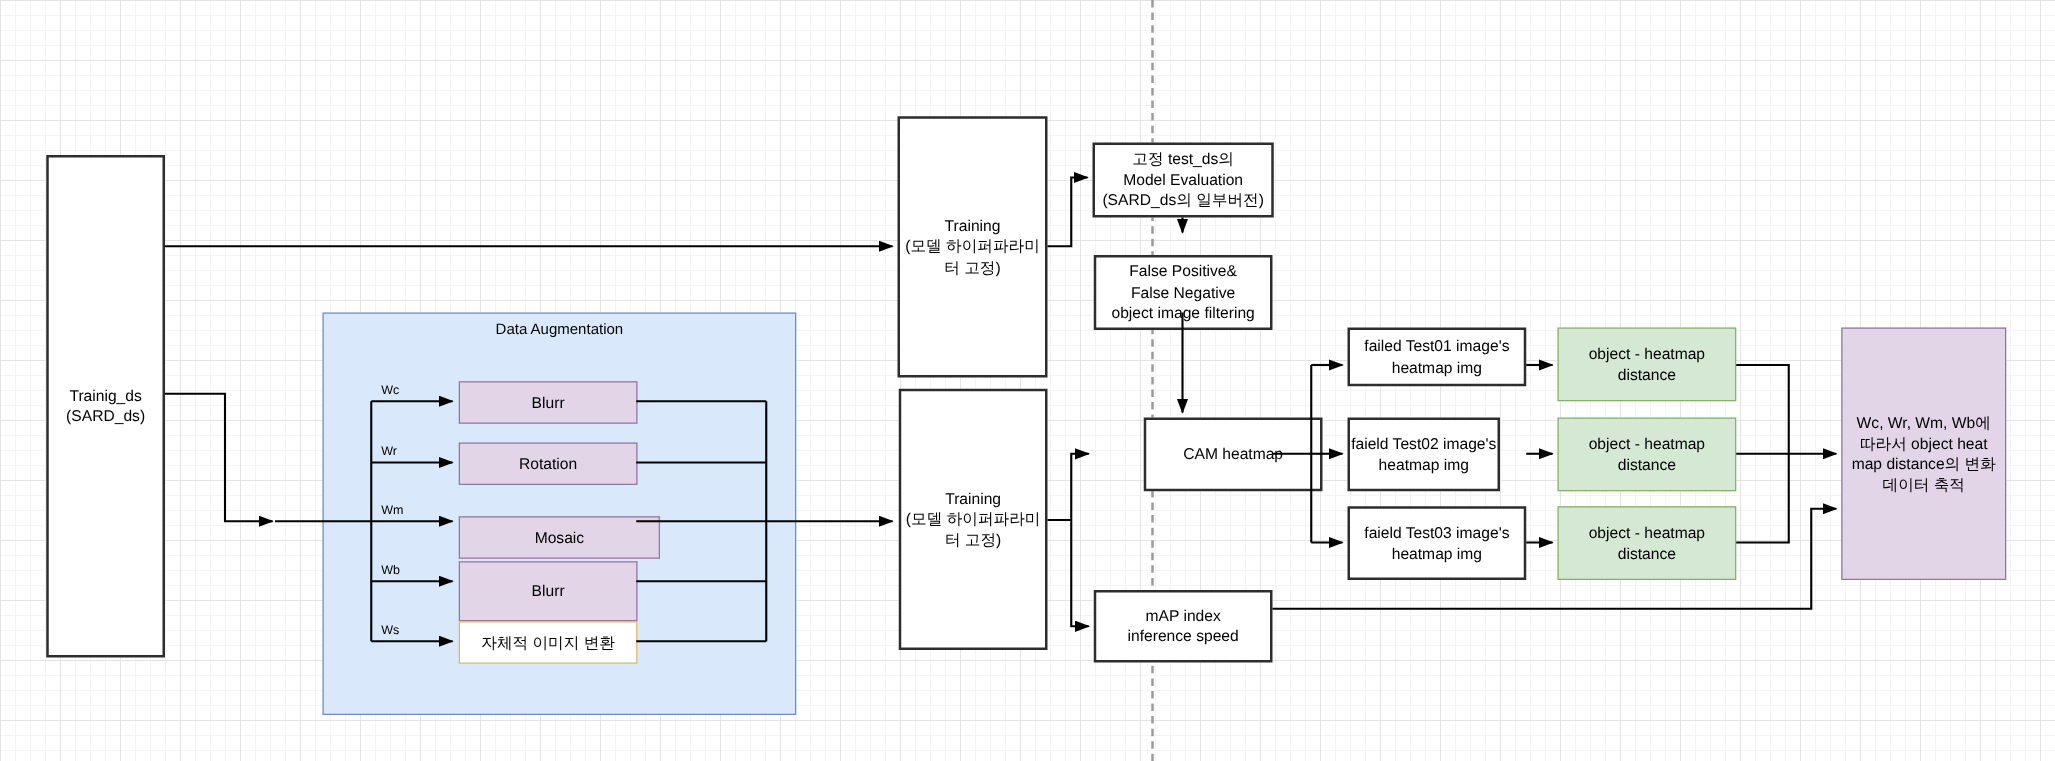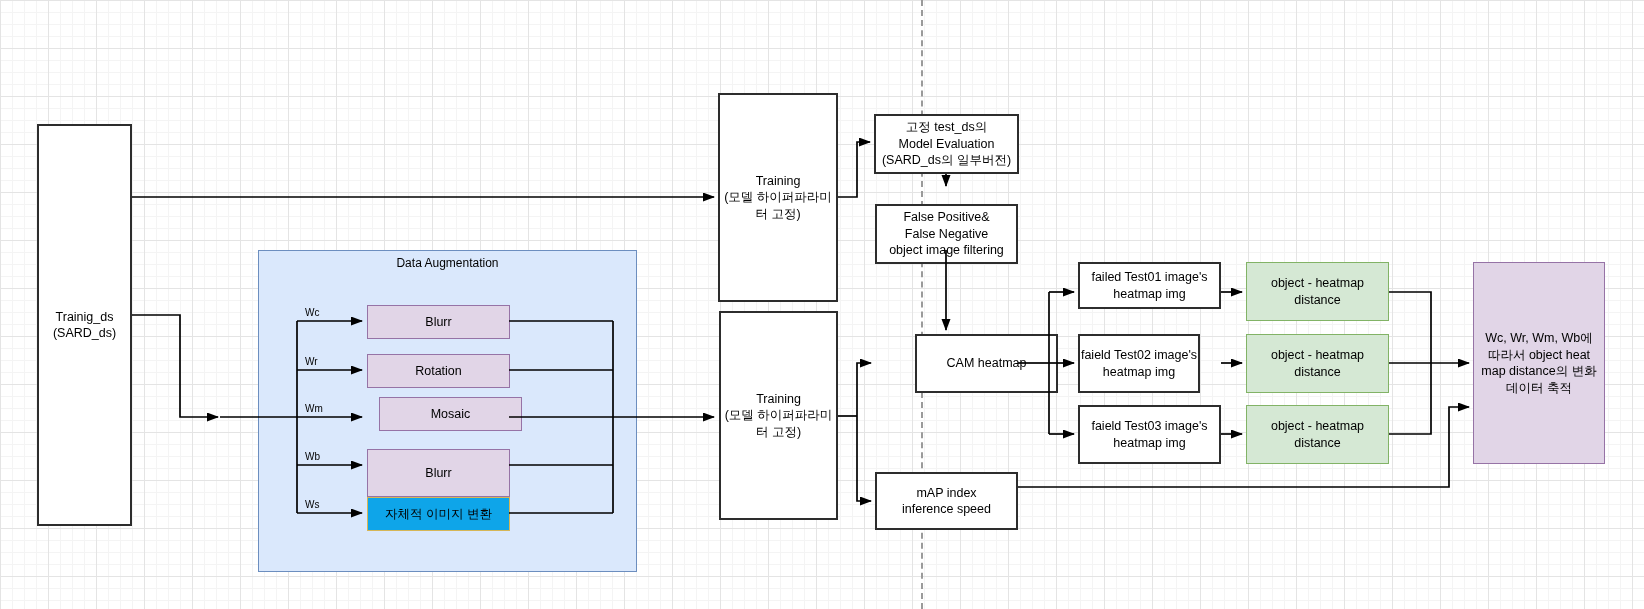"Mosaic" div.node { margin-left: 12px -> none; top: 146px -> 162px; width: 143px -> 161px }
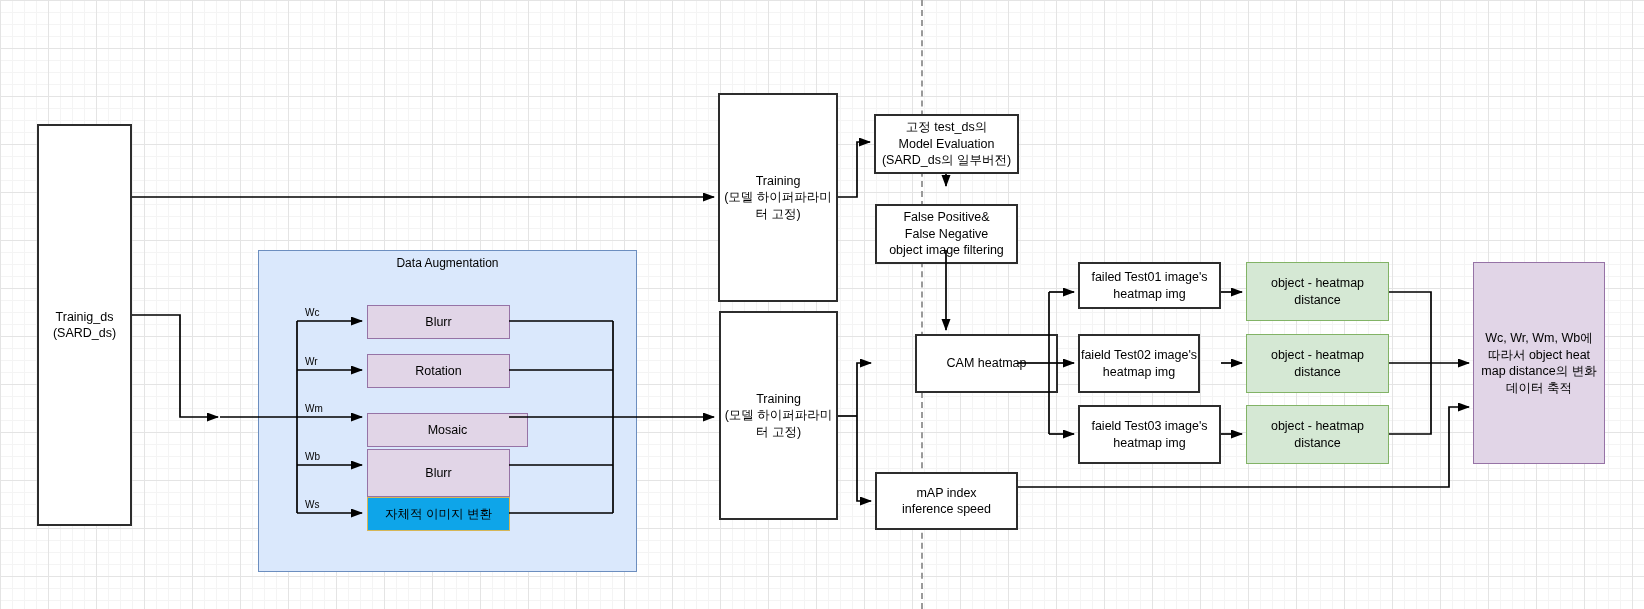"자체적 이미지 변환" .box-yellow { background: #0ea5e9 -> #ffffff }
